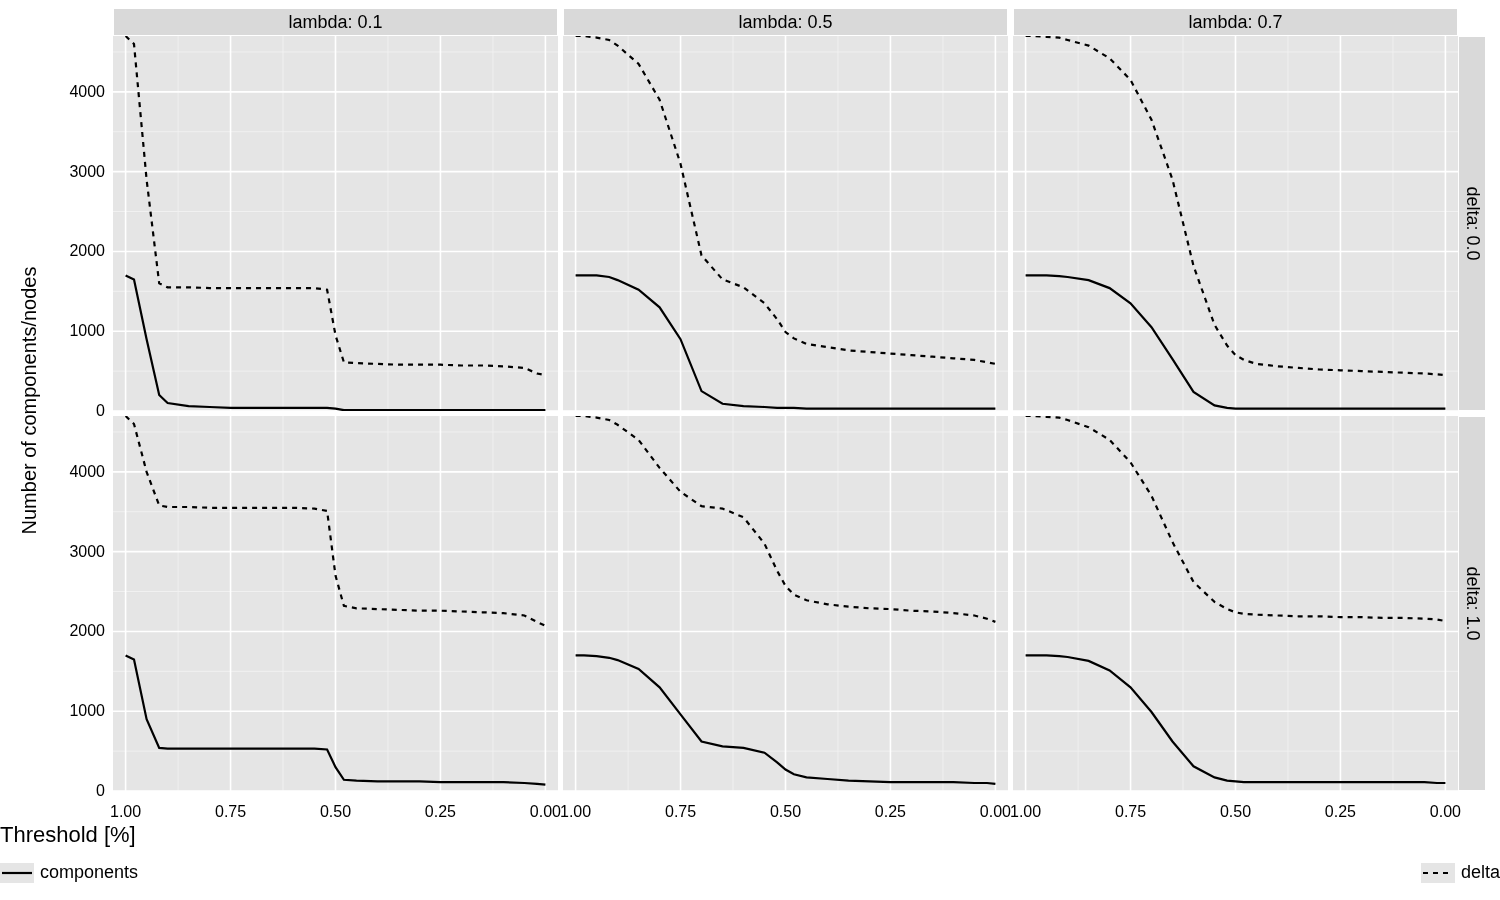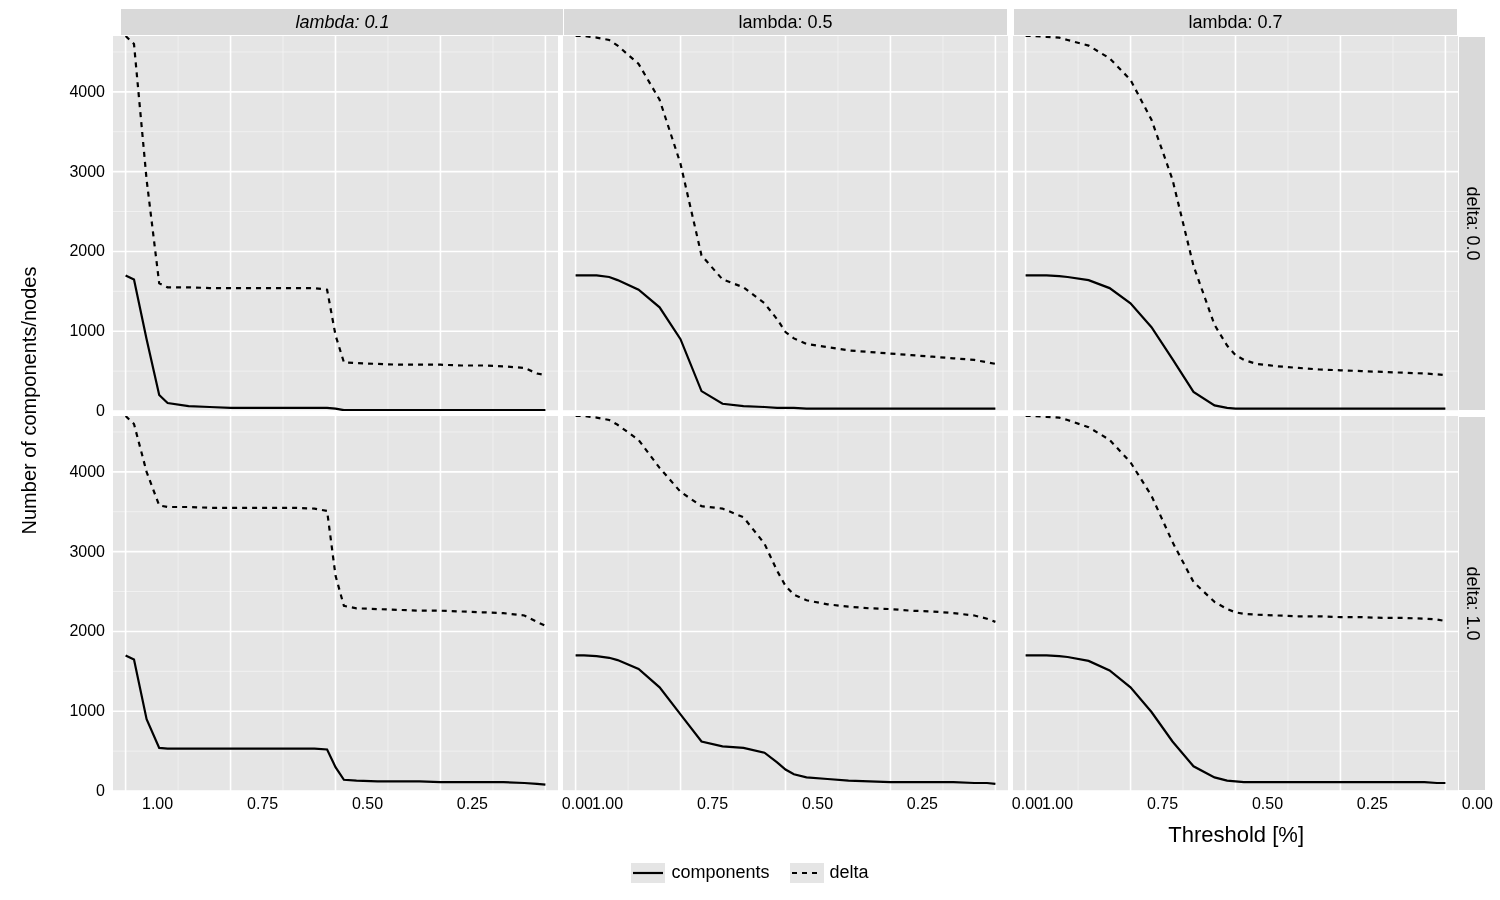"lambda: 0.1" div.col-strip { font-style: italic -> none; left: 120px -> 113px }
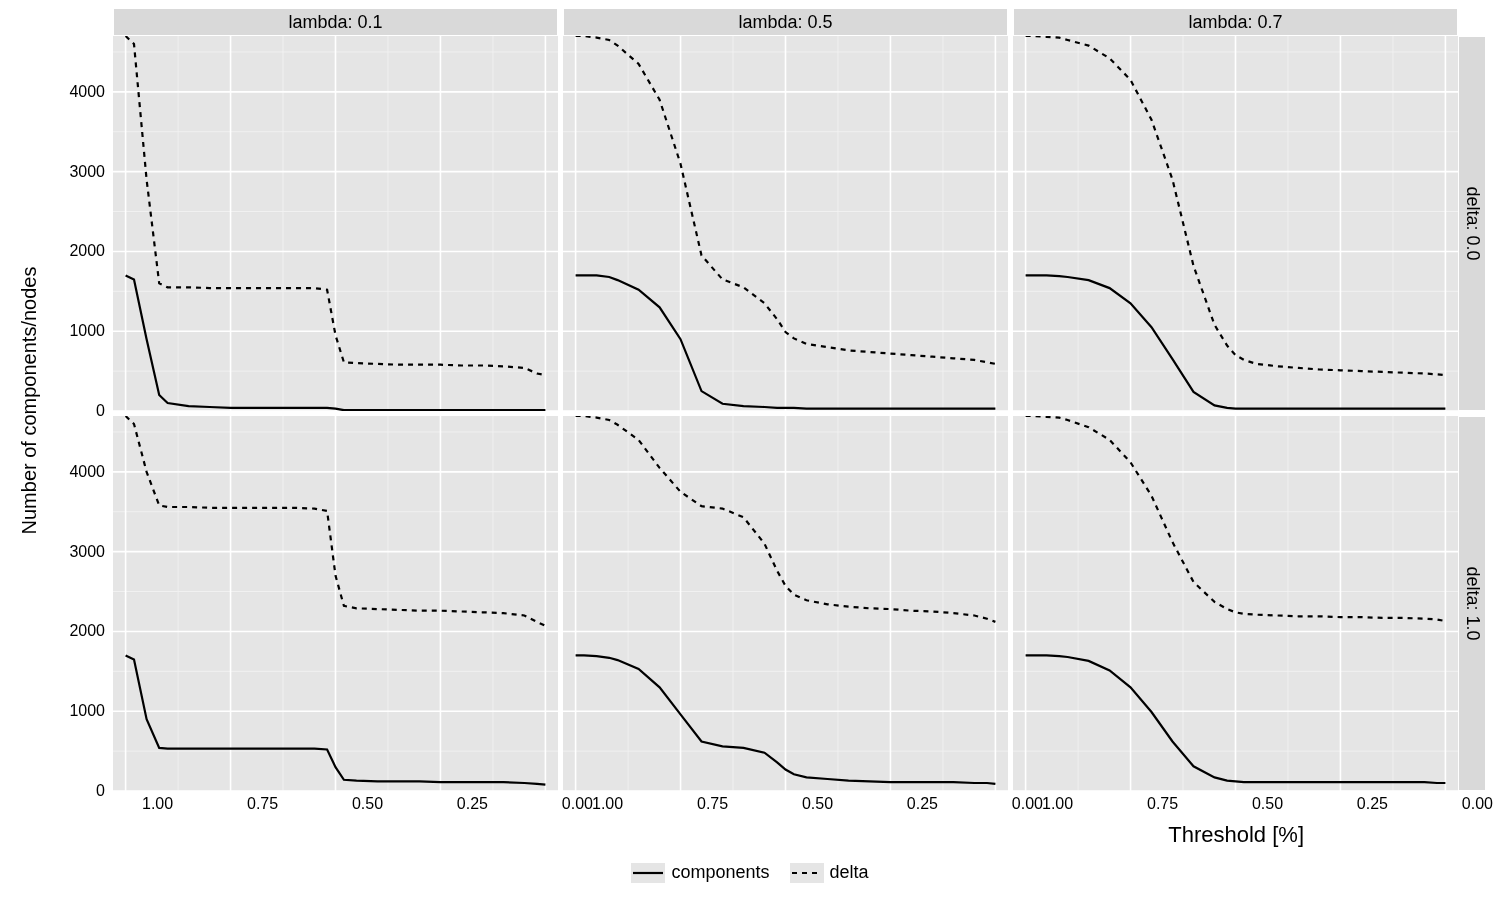"1.00" .x-tick-labels div { margin-left: 32px -> none; top: 0 -> 8px }
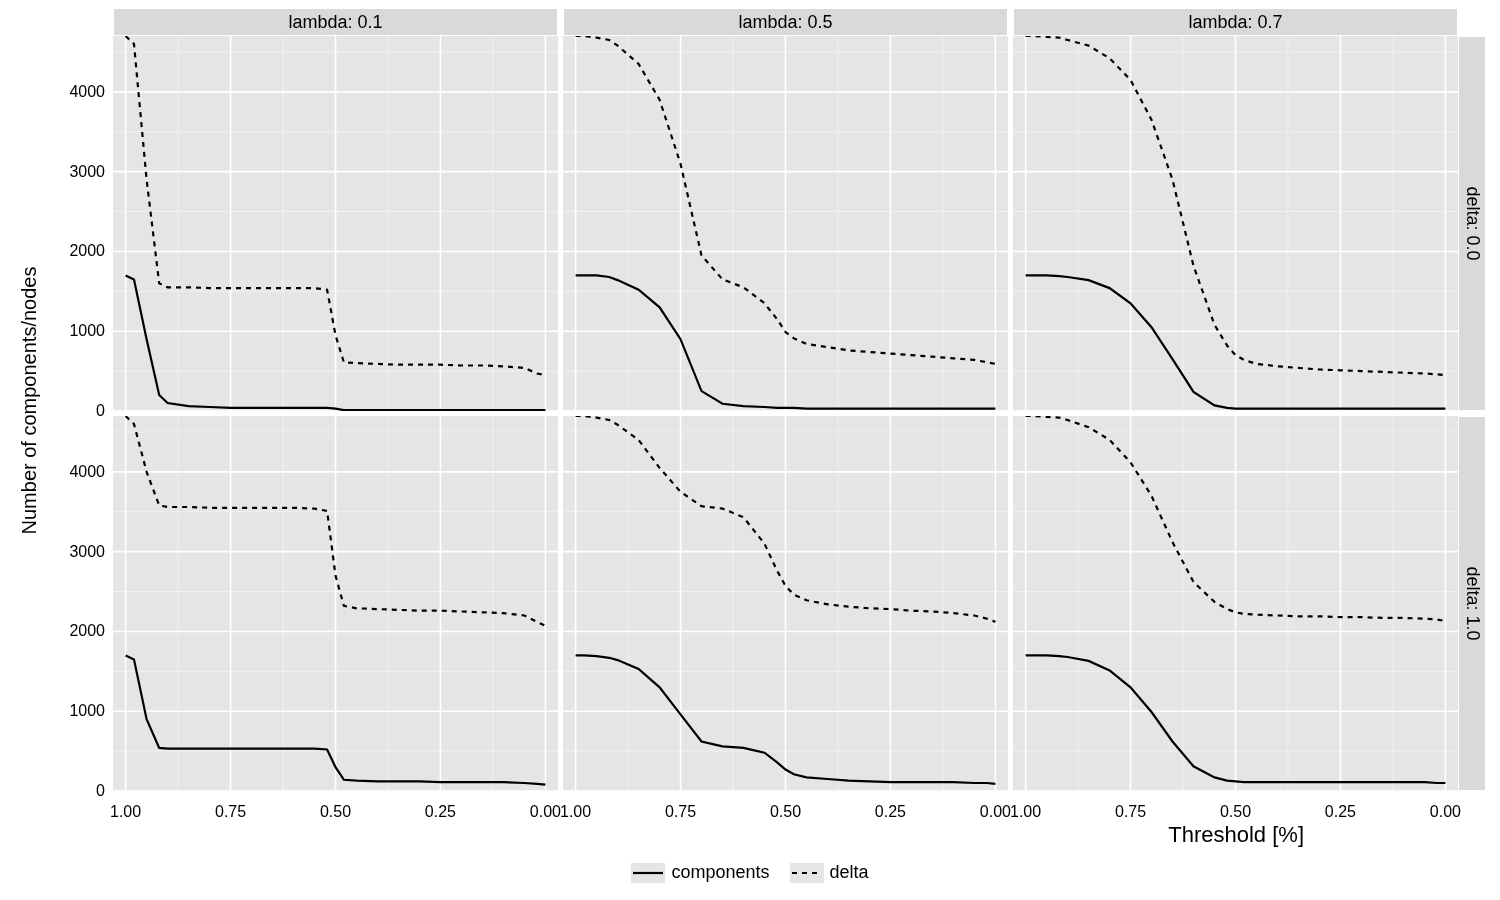"Threshold [%]" .x-axis-title { text-align: right -> left }
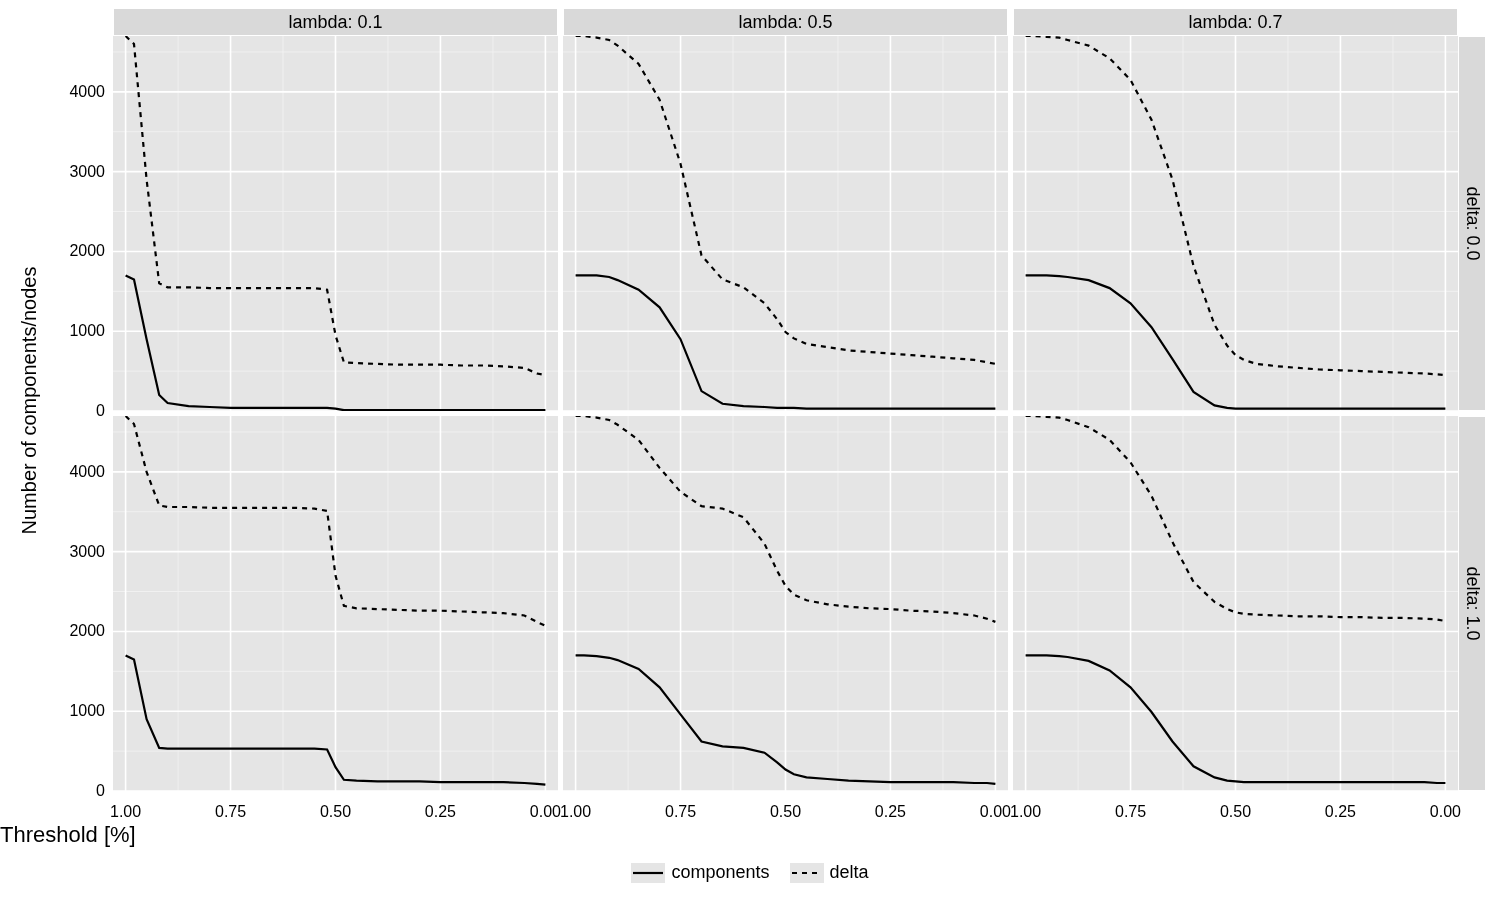"components" .legend { justify-content: center -> space-between }
